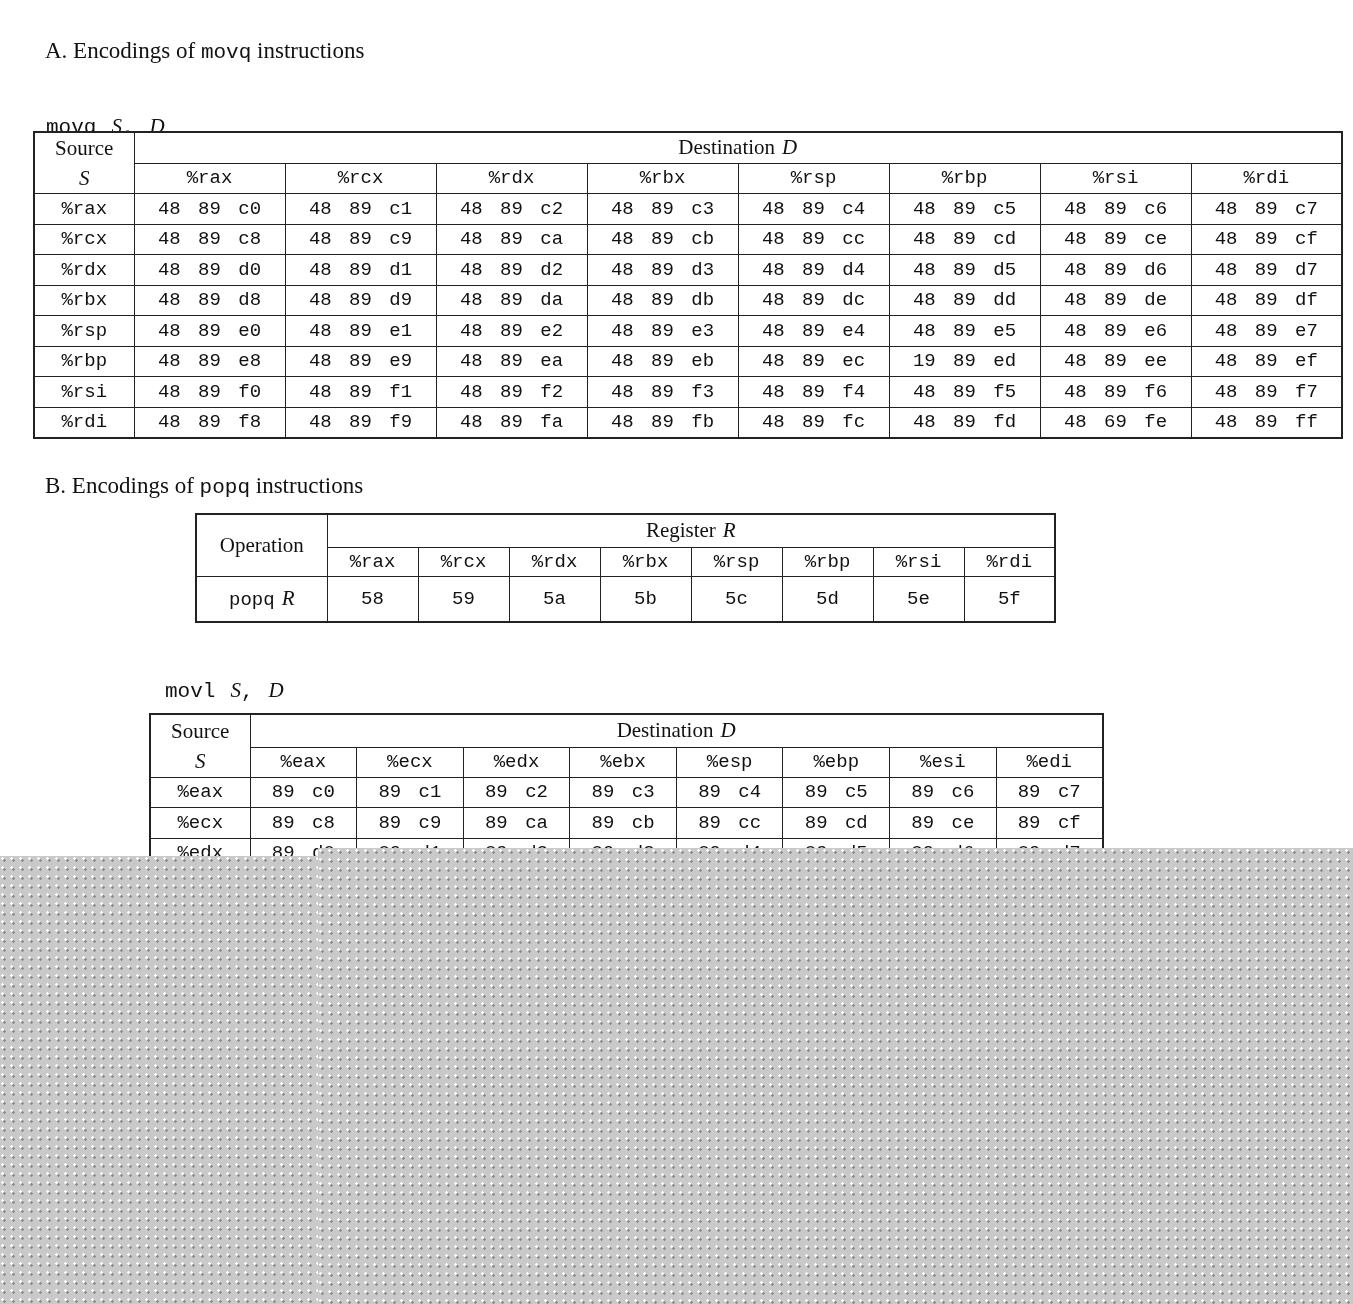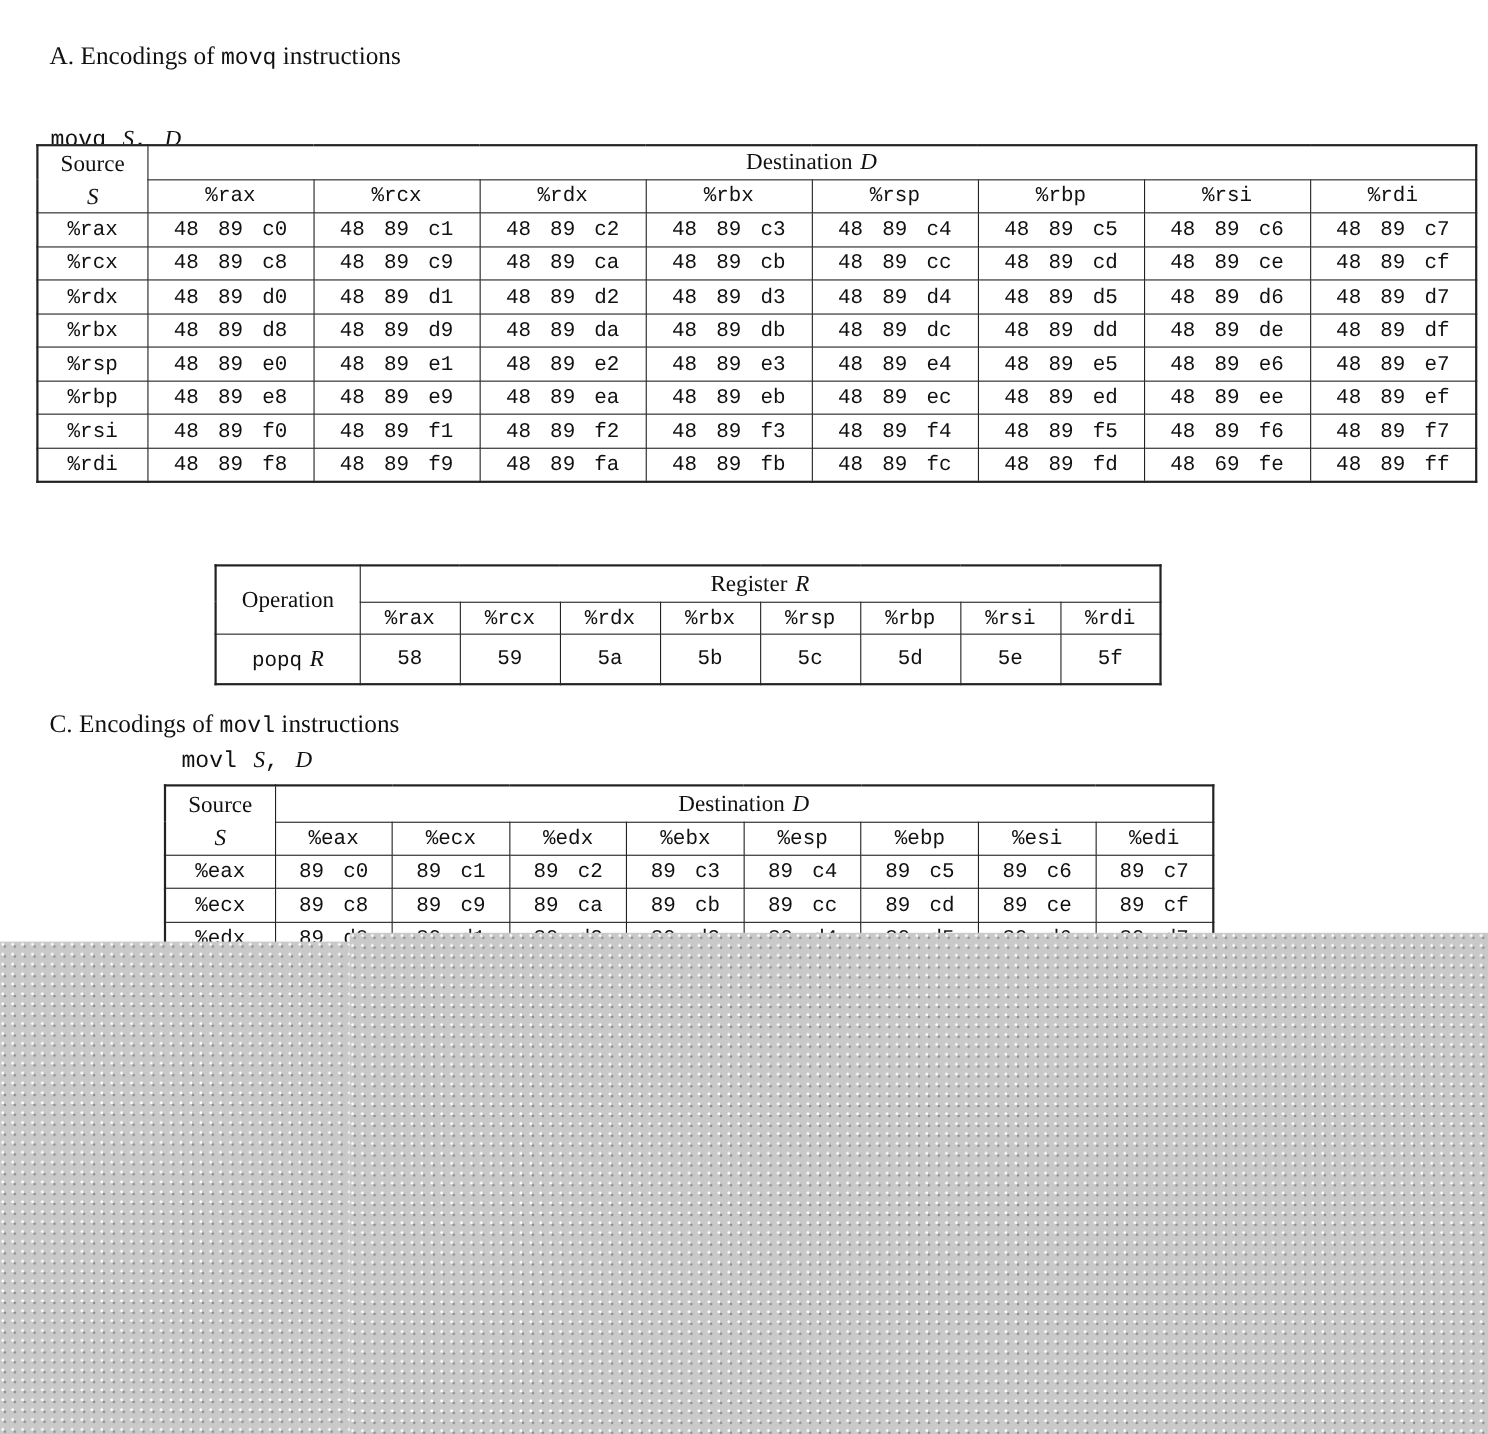"48 89 ed" td.enc-val { text: 48 -> 19 }
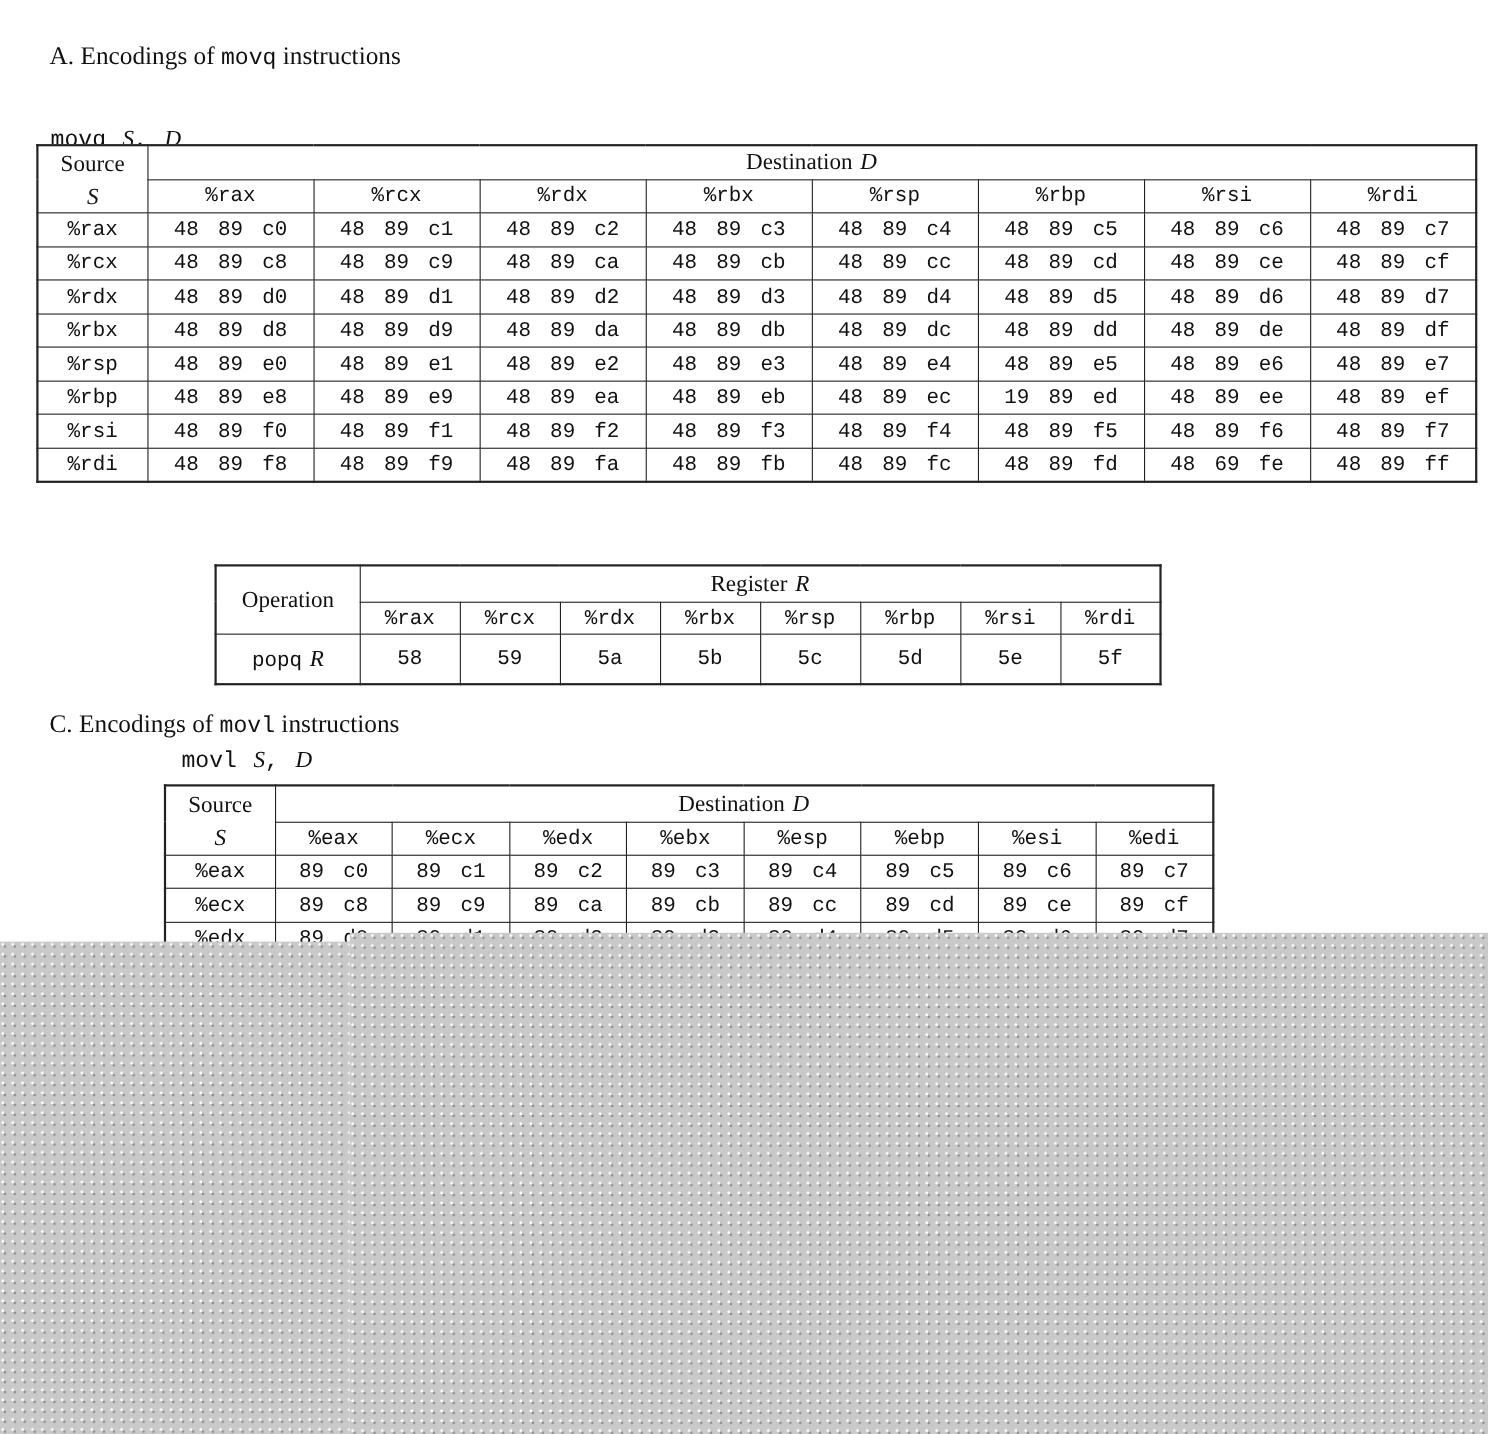"B. Encodings of popq instructions" h2.title { html: none -> <h2><span>B. Encodings of </span><span>popq</span><span> instructions</span></h2> }
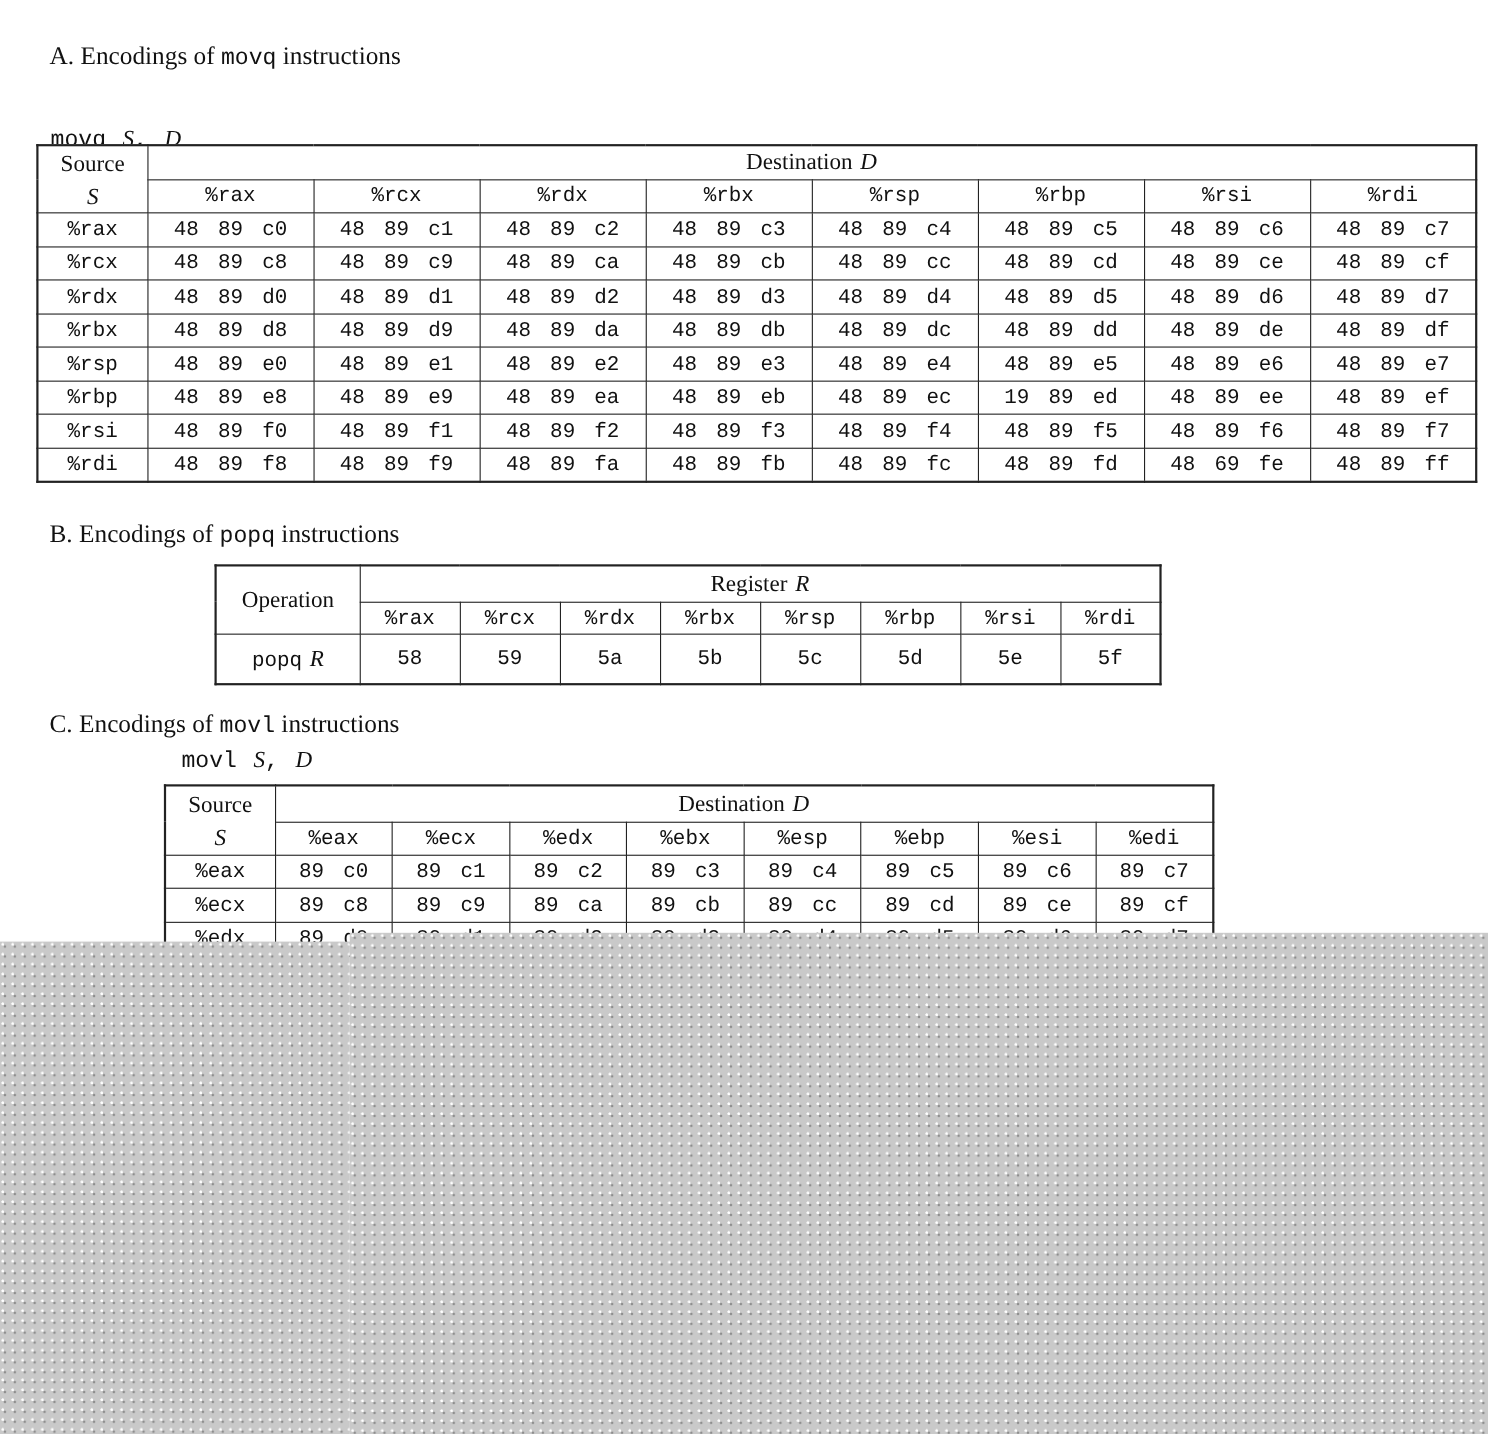"C. Encodings of movl instructions" h2.title { html: <h2><span>C. Encodings of </span><span>movl</span><span> instructions</span></h2> -> none }
